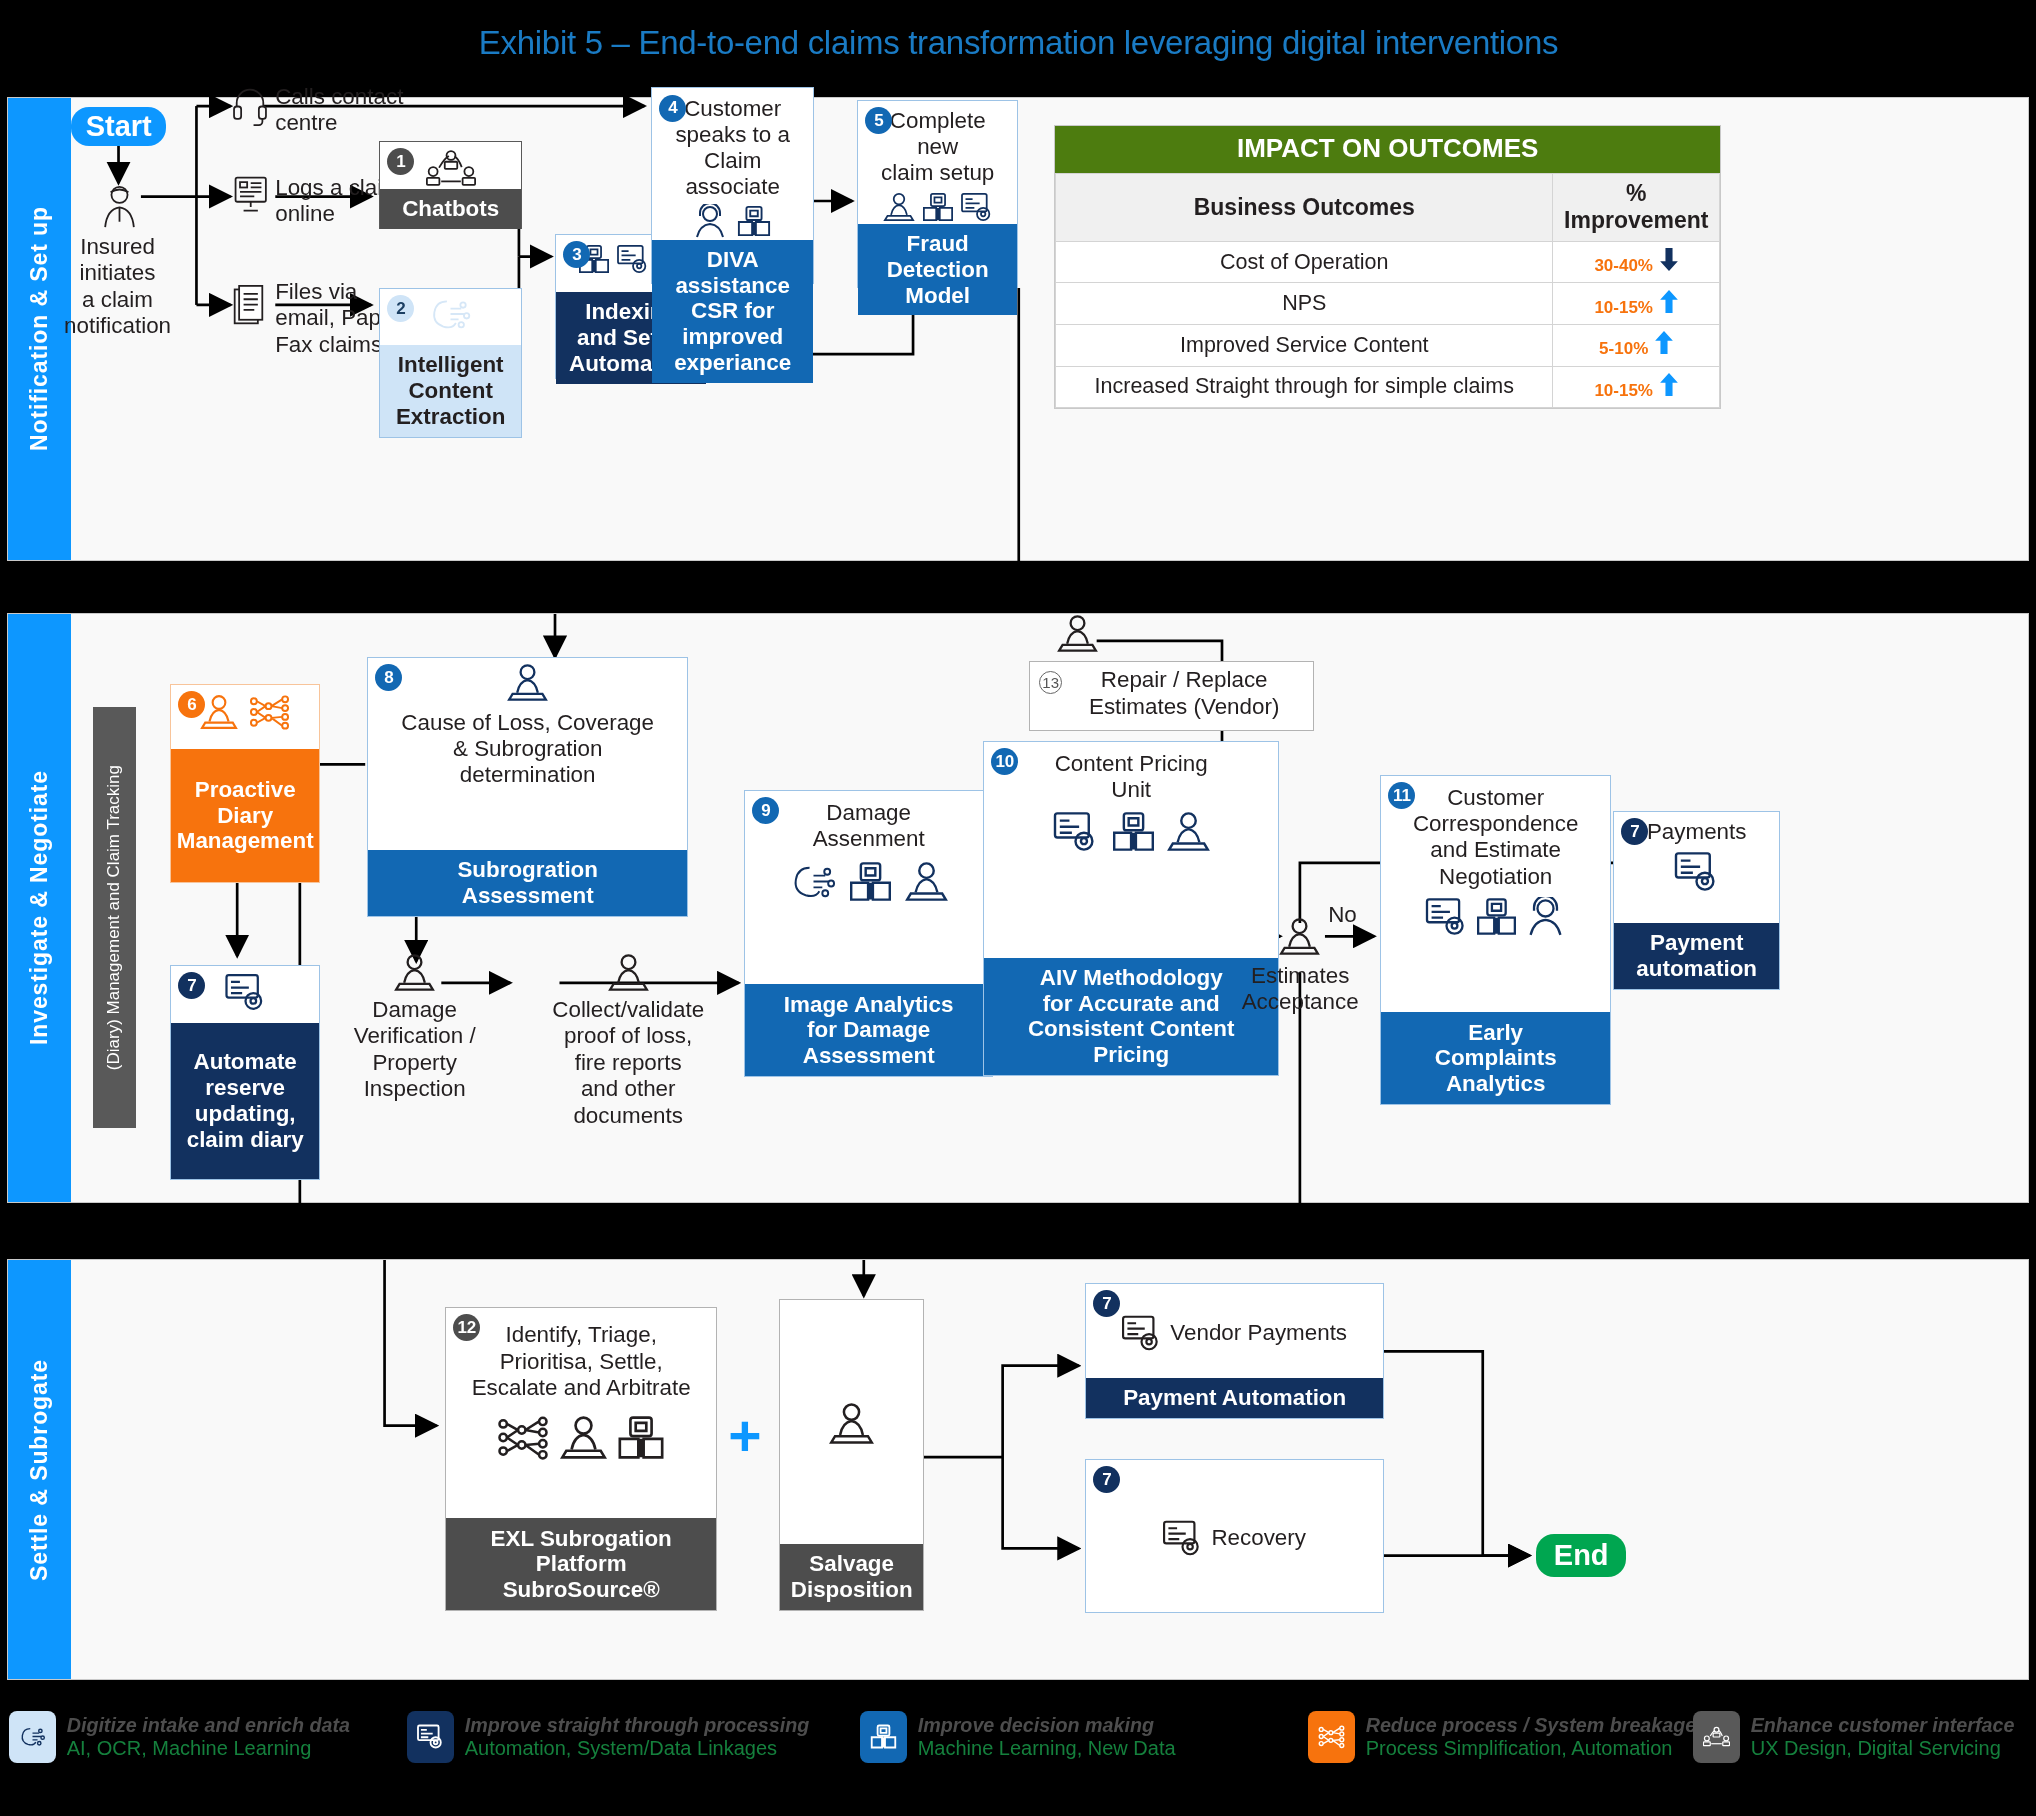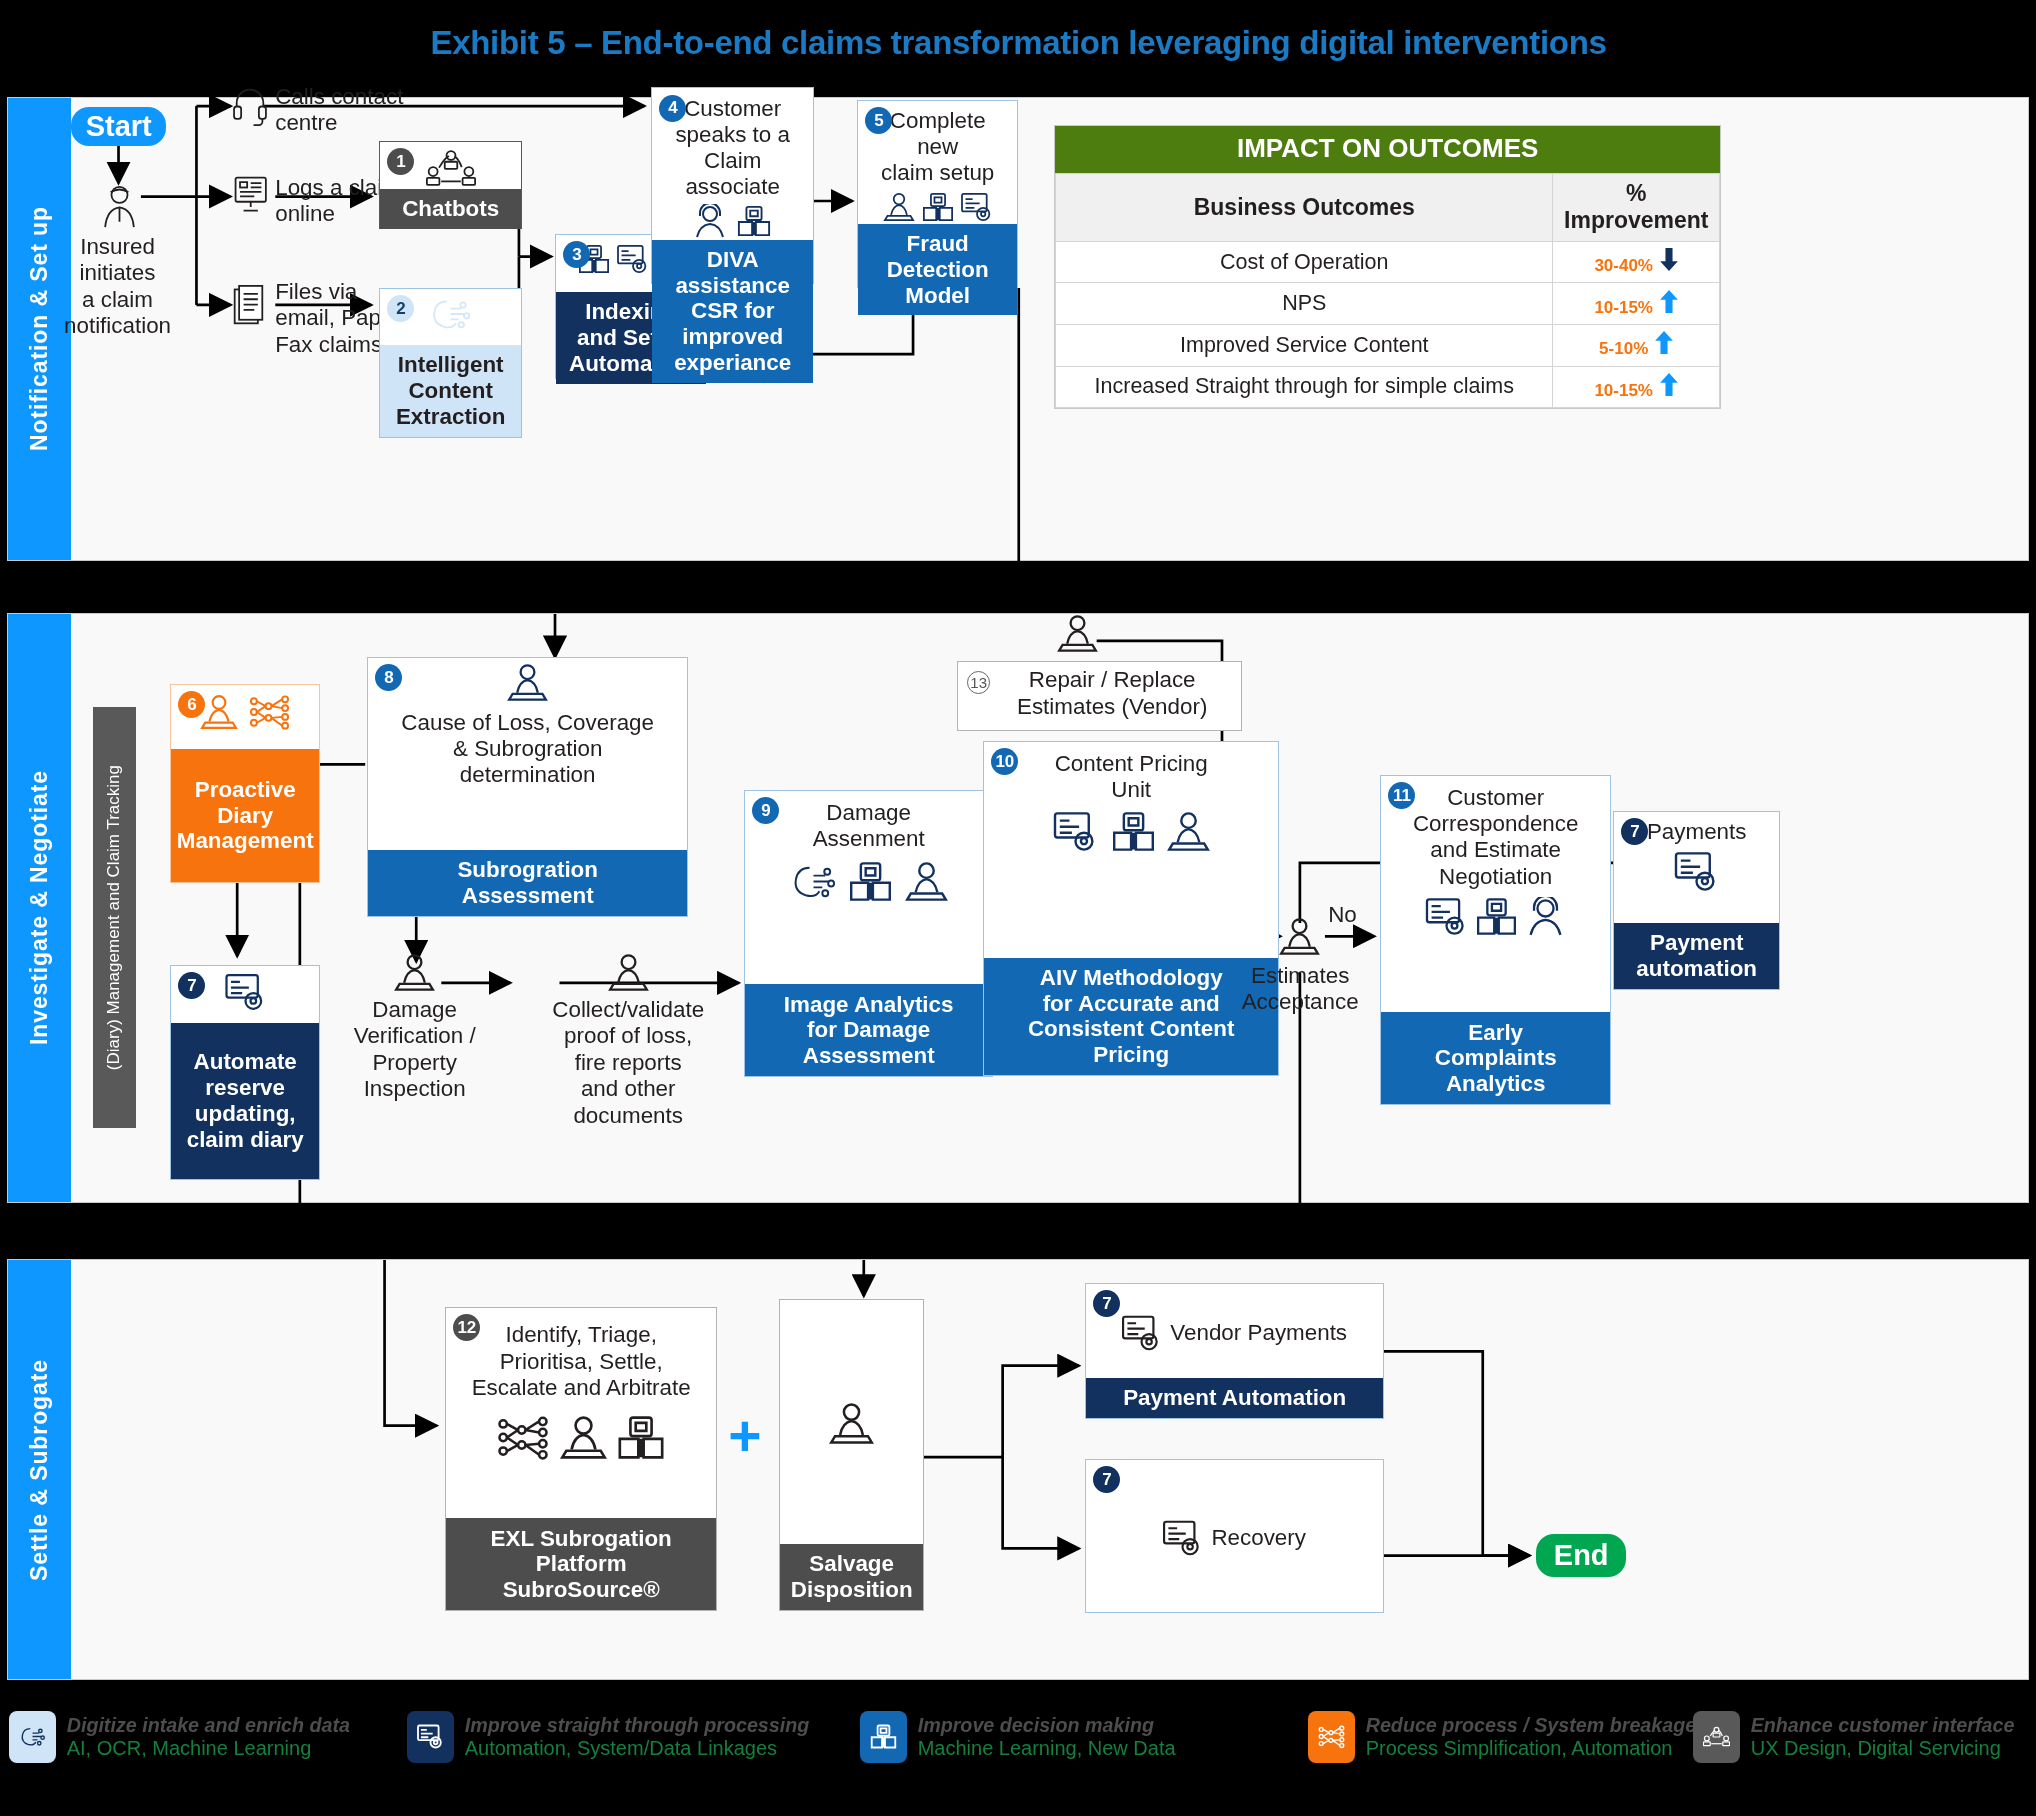"Exhibit 5 – End-to-end claims" #title-text { font-weight: bold -> normal }
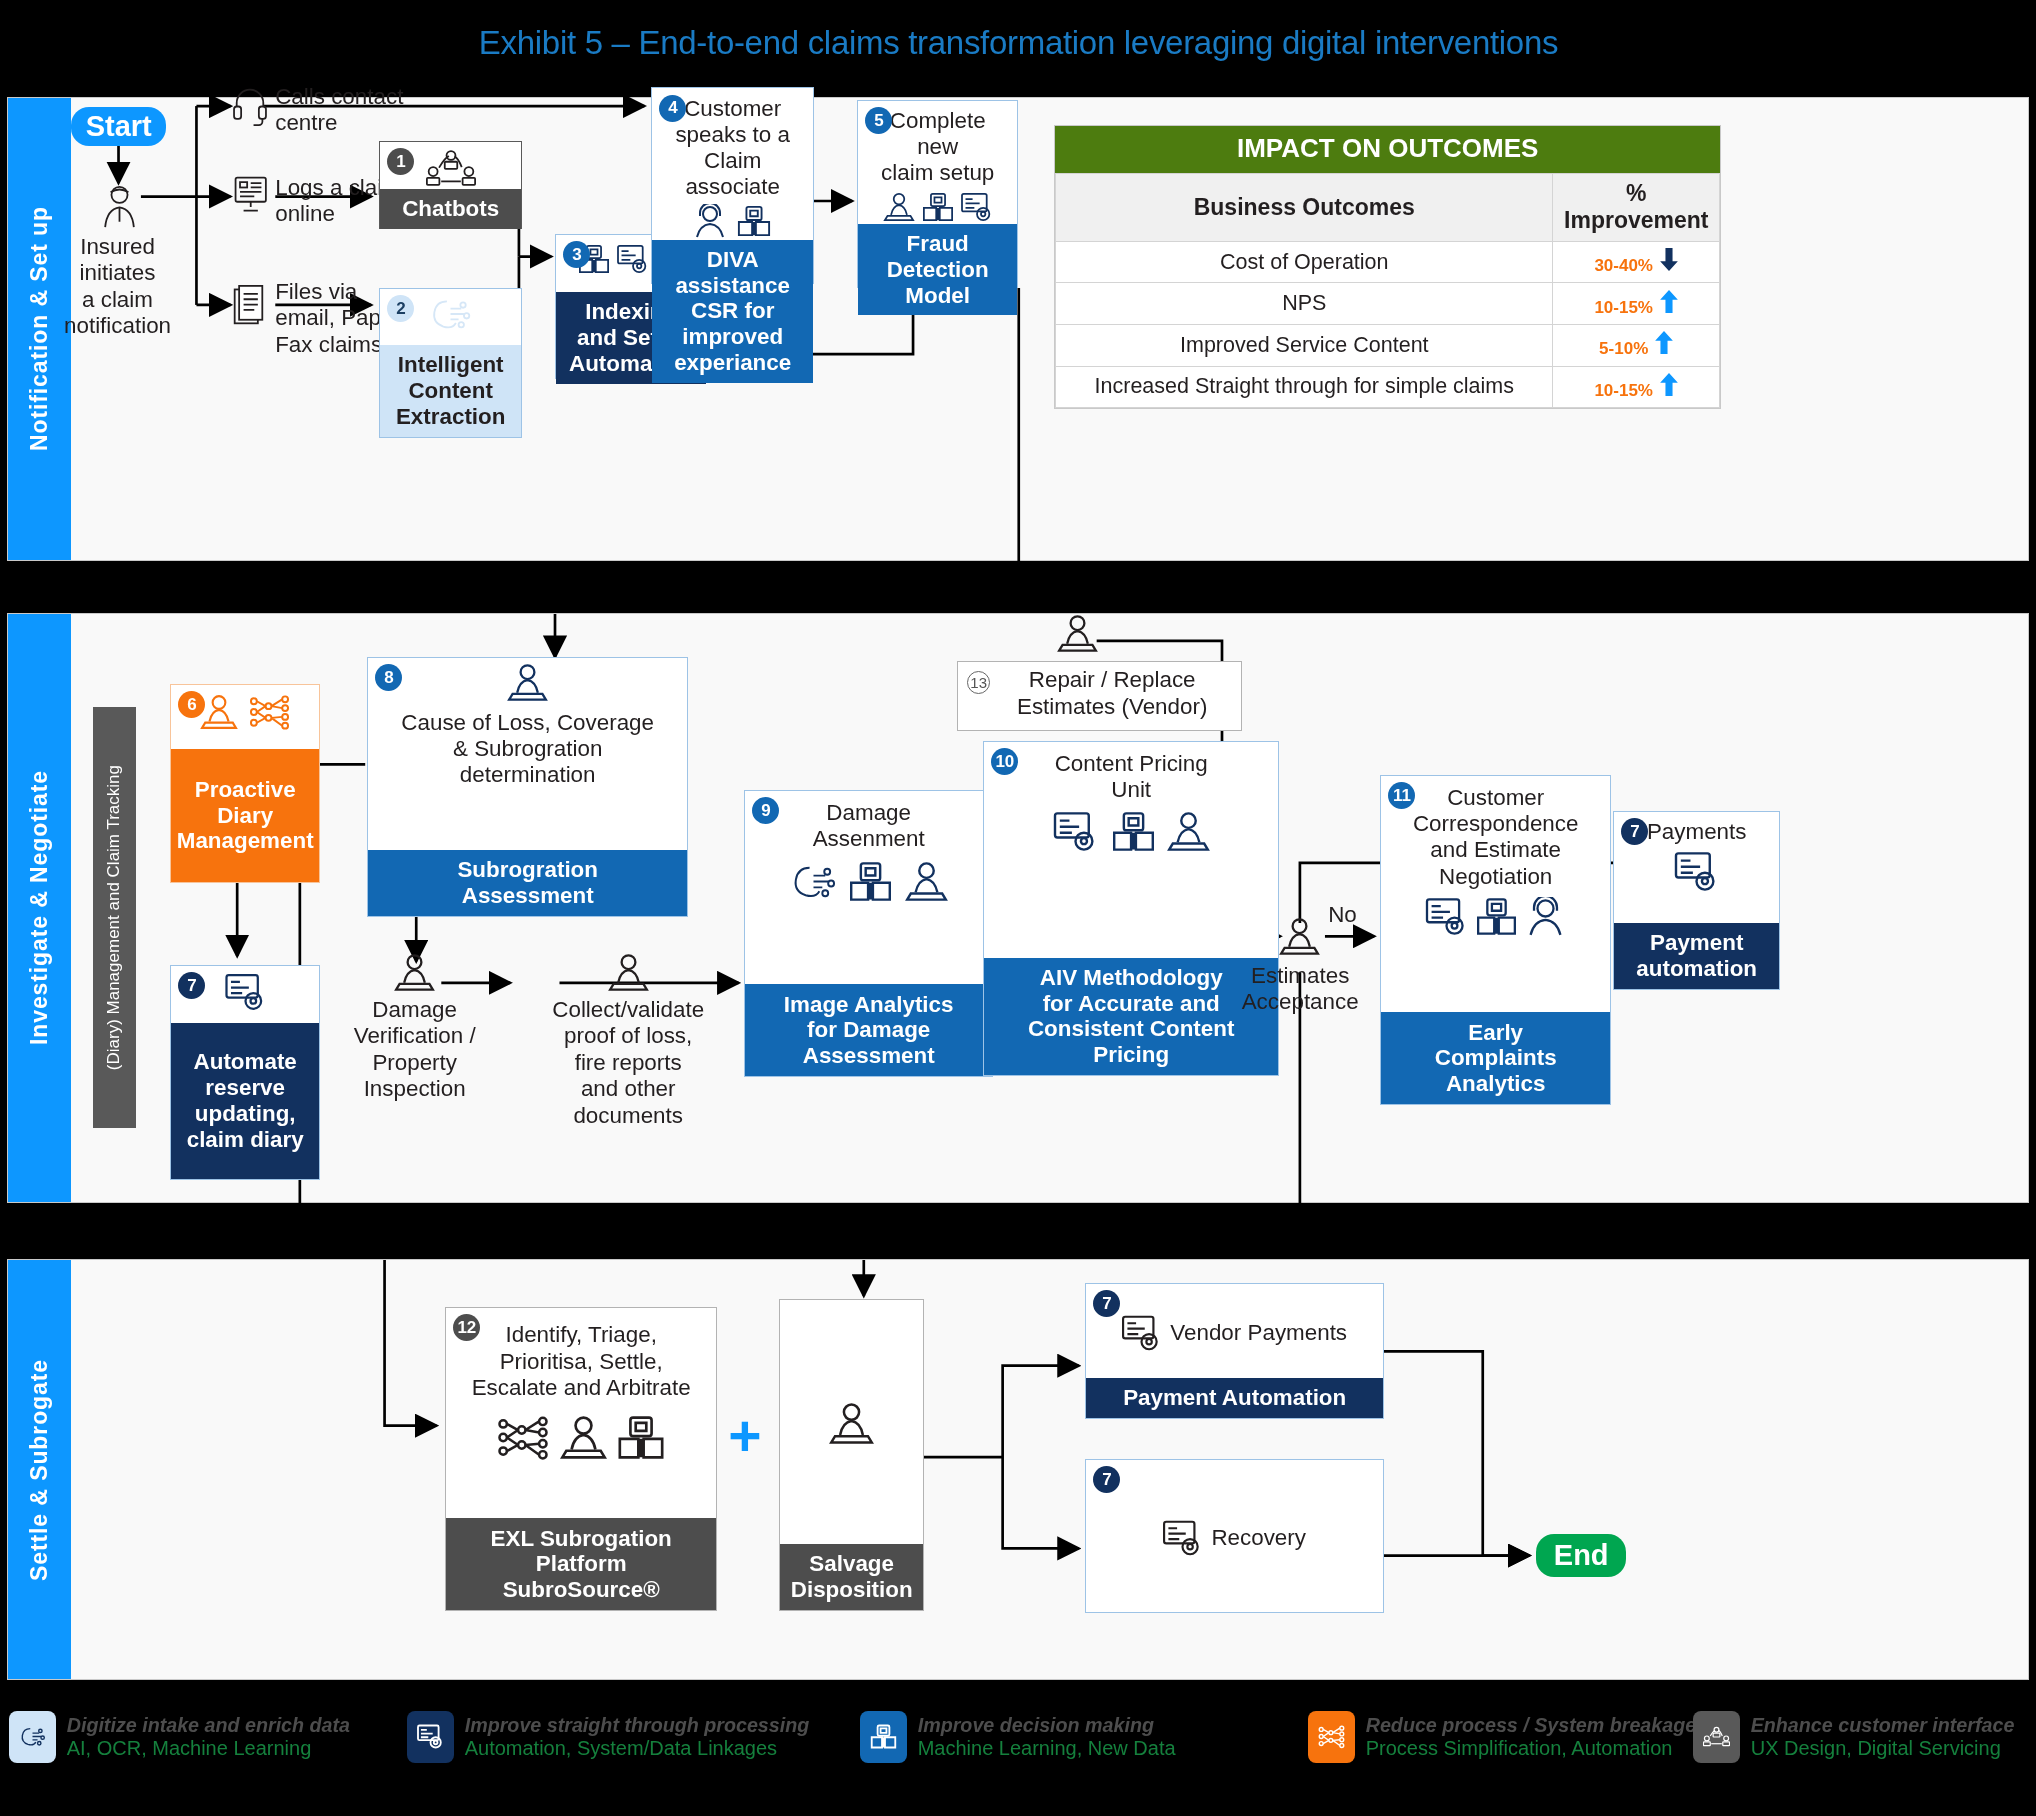"13" div.abs { left: 886px -> 958px }
